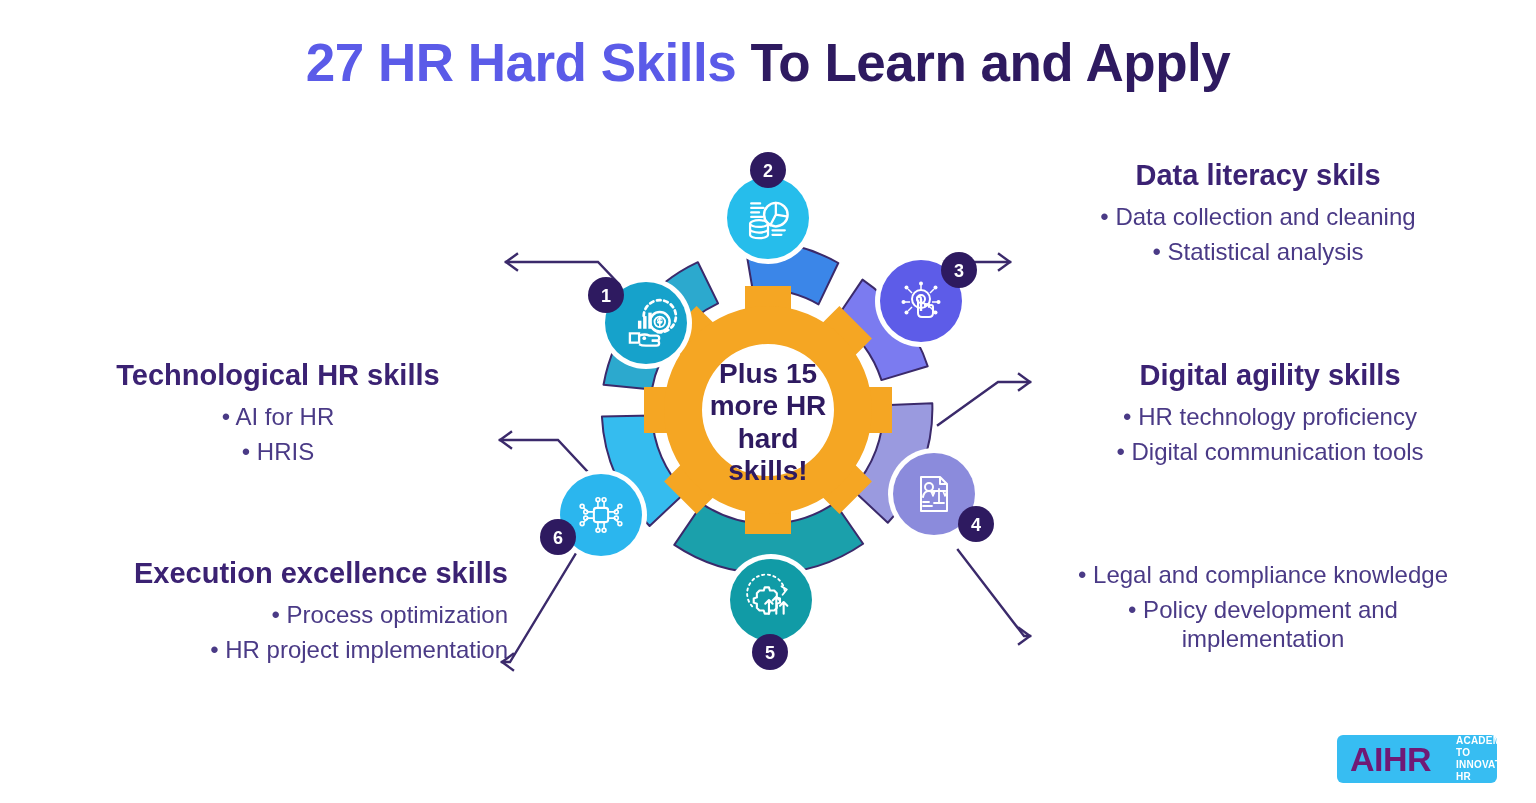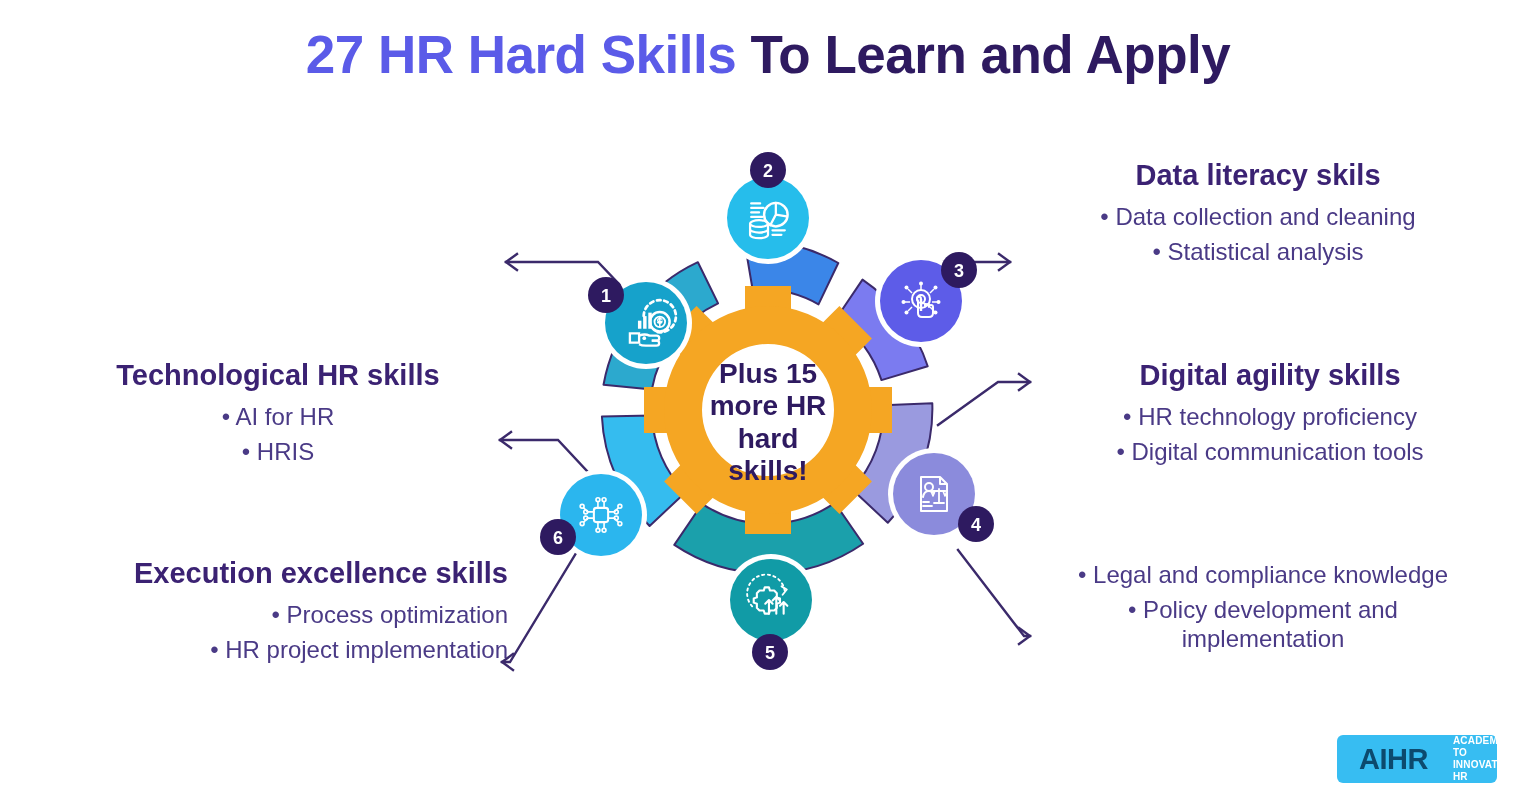"27 HR Hard Skills To" .title { top: 26px -> 34px }
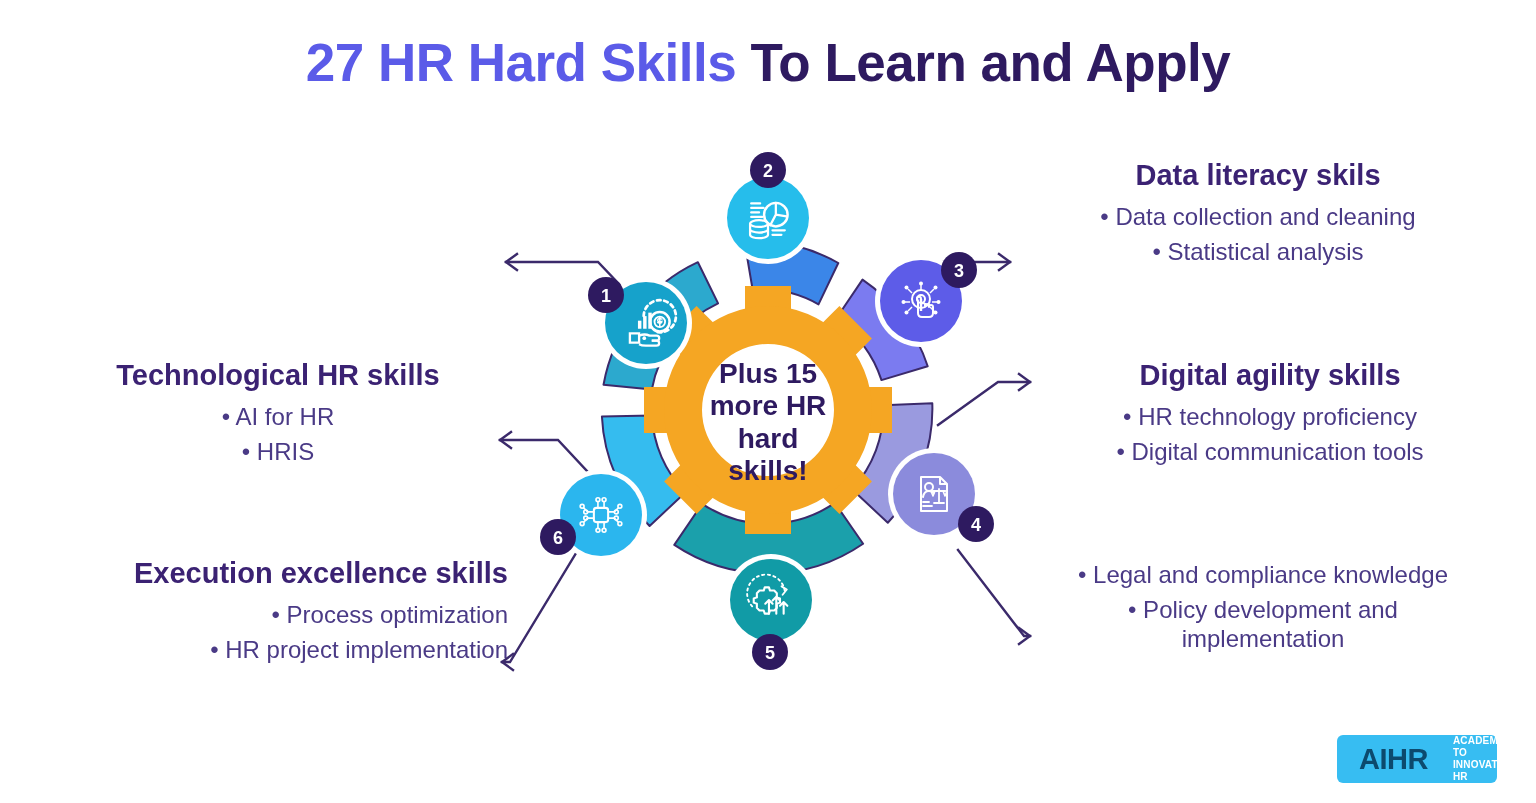"AIHR" .logo .word { color: #0c4a6e -> #701a75; font-size: 29px -> 34px; padding-left: 22px -> 13px }
